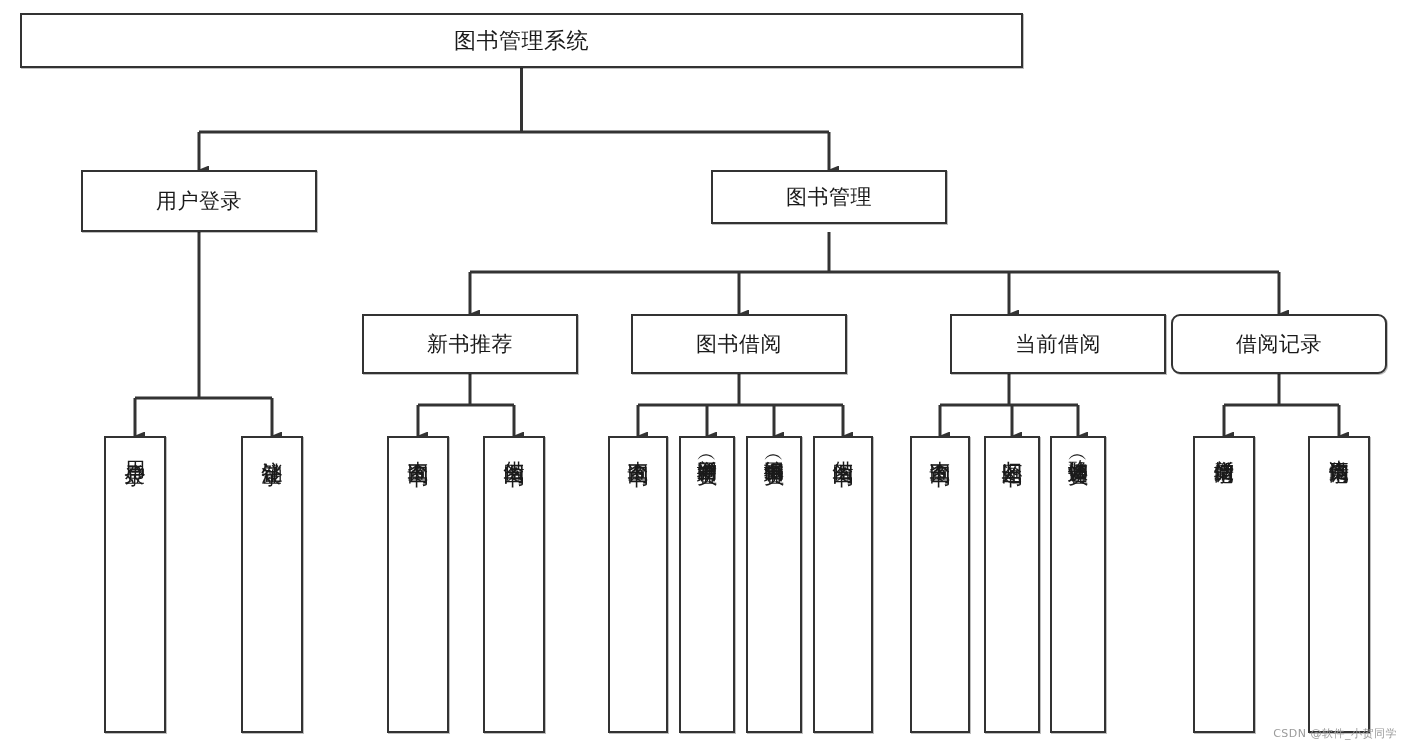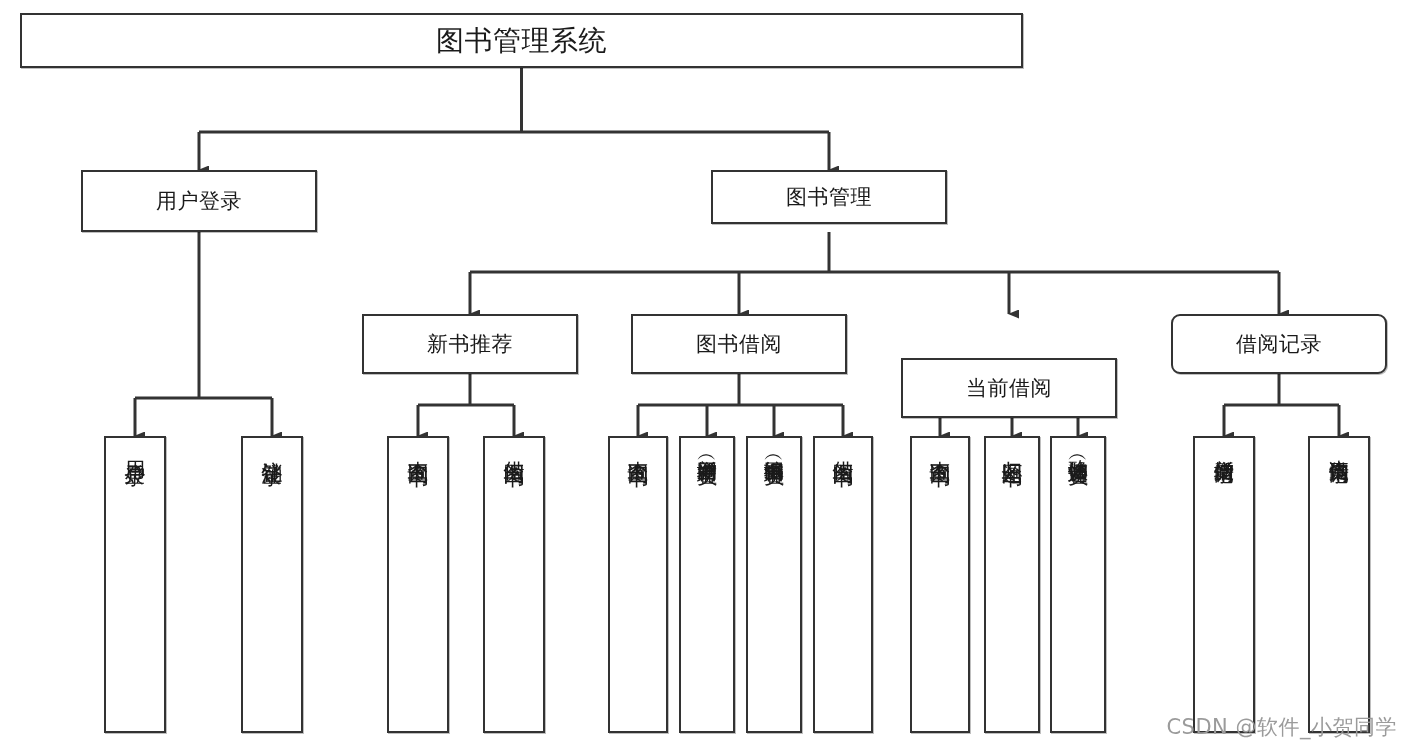"图书管理系统" .node.root .label { font-size: 28px -> 22px }
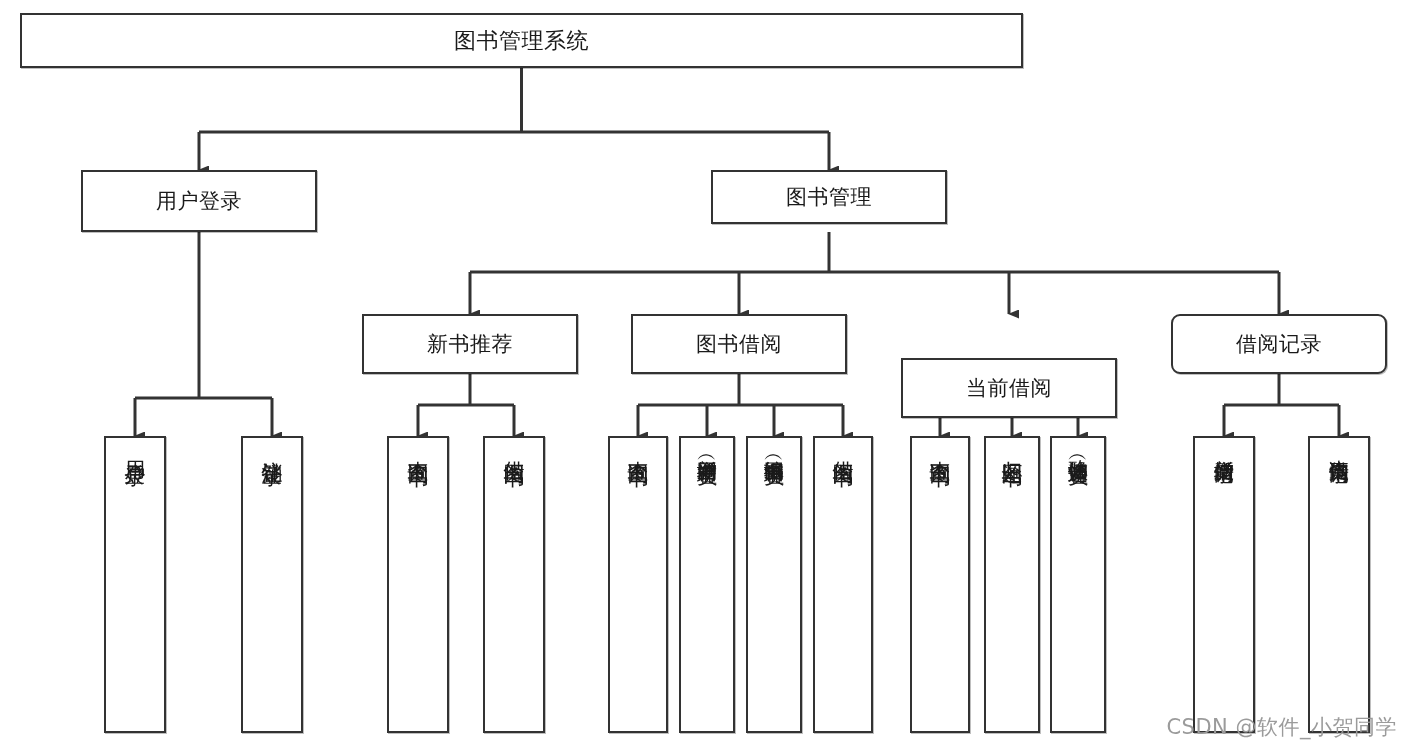"当前借阅" div.node { left: 901px -> 950px; margin-top: 44px -> none }
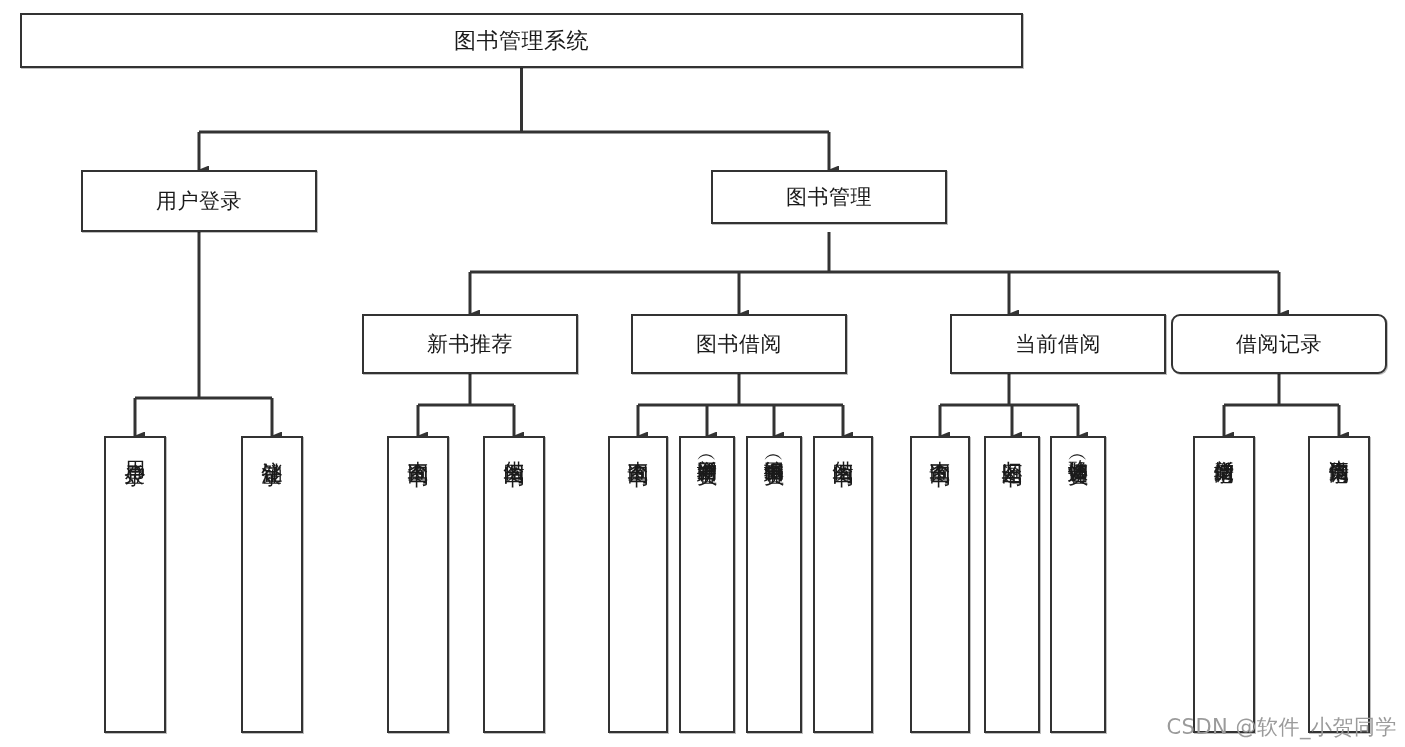"CSDN @软件_小贺同学" #watermark { font-size: 21px -> 11px }
